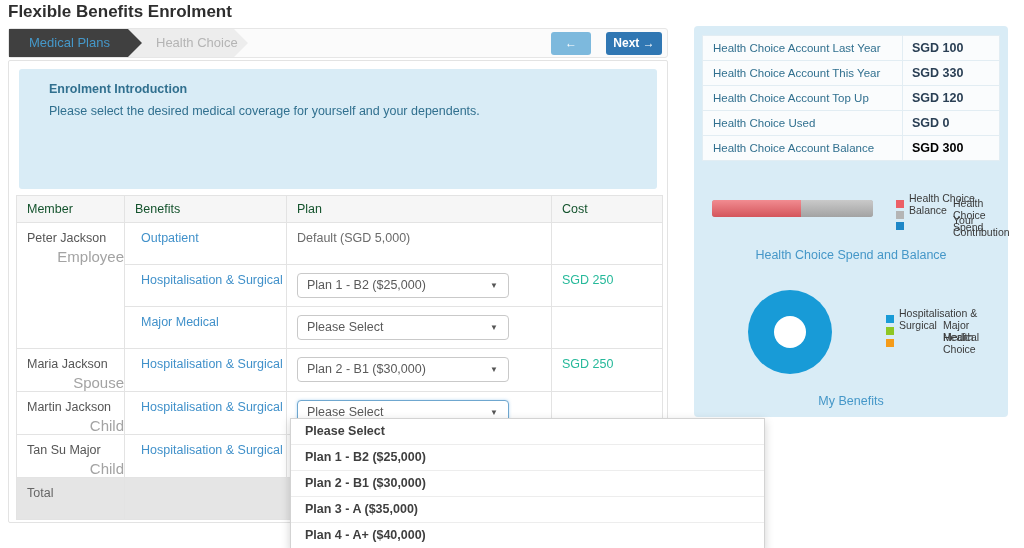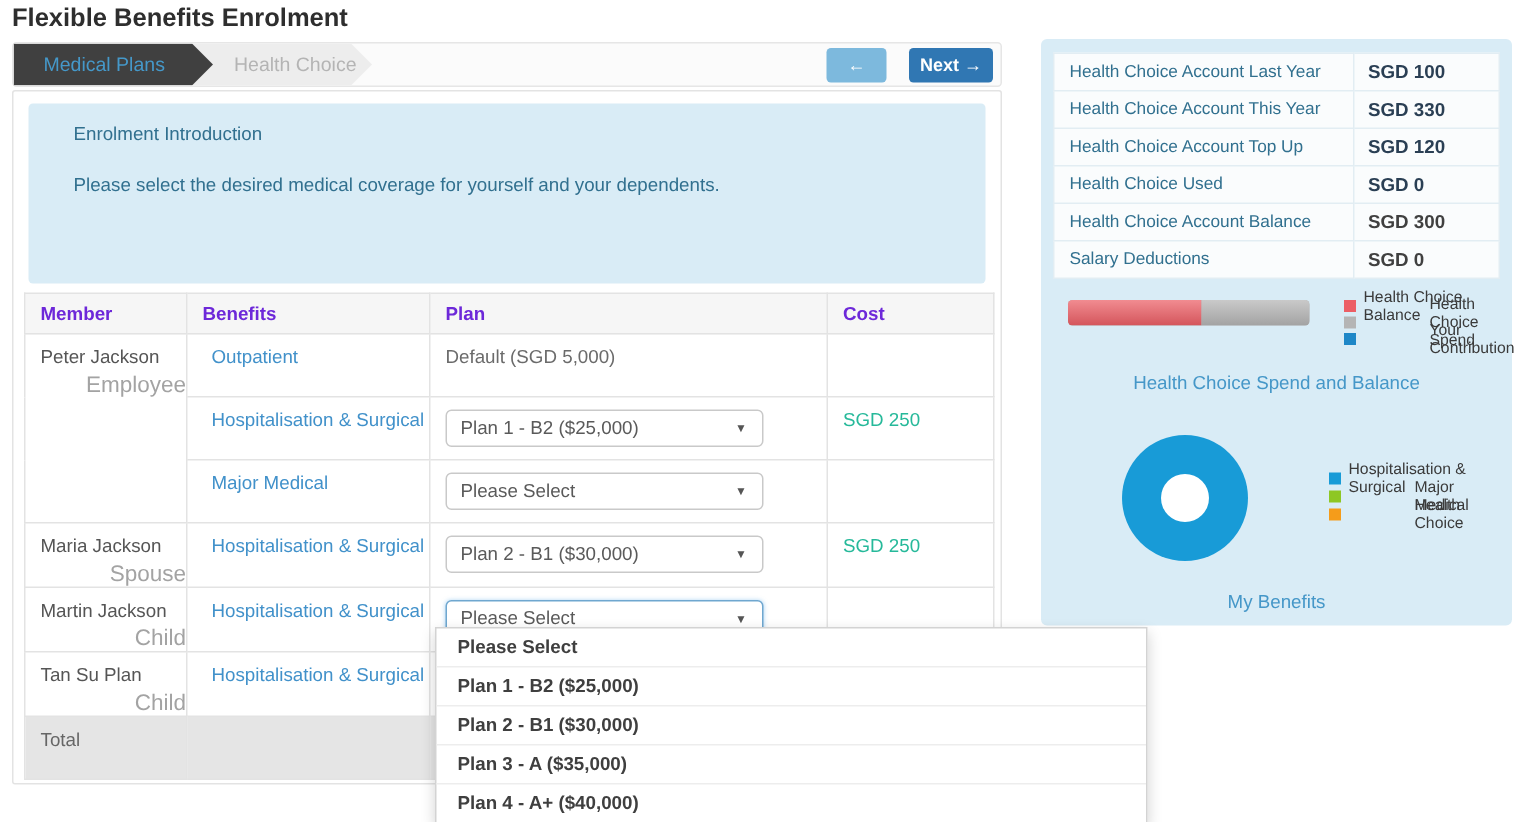"Enrolment Introduction" #info-box .info-title { font-weight: 400 -> 700; margin-bottom: 20px -> 8px }
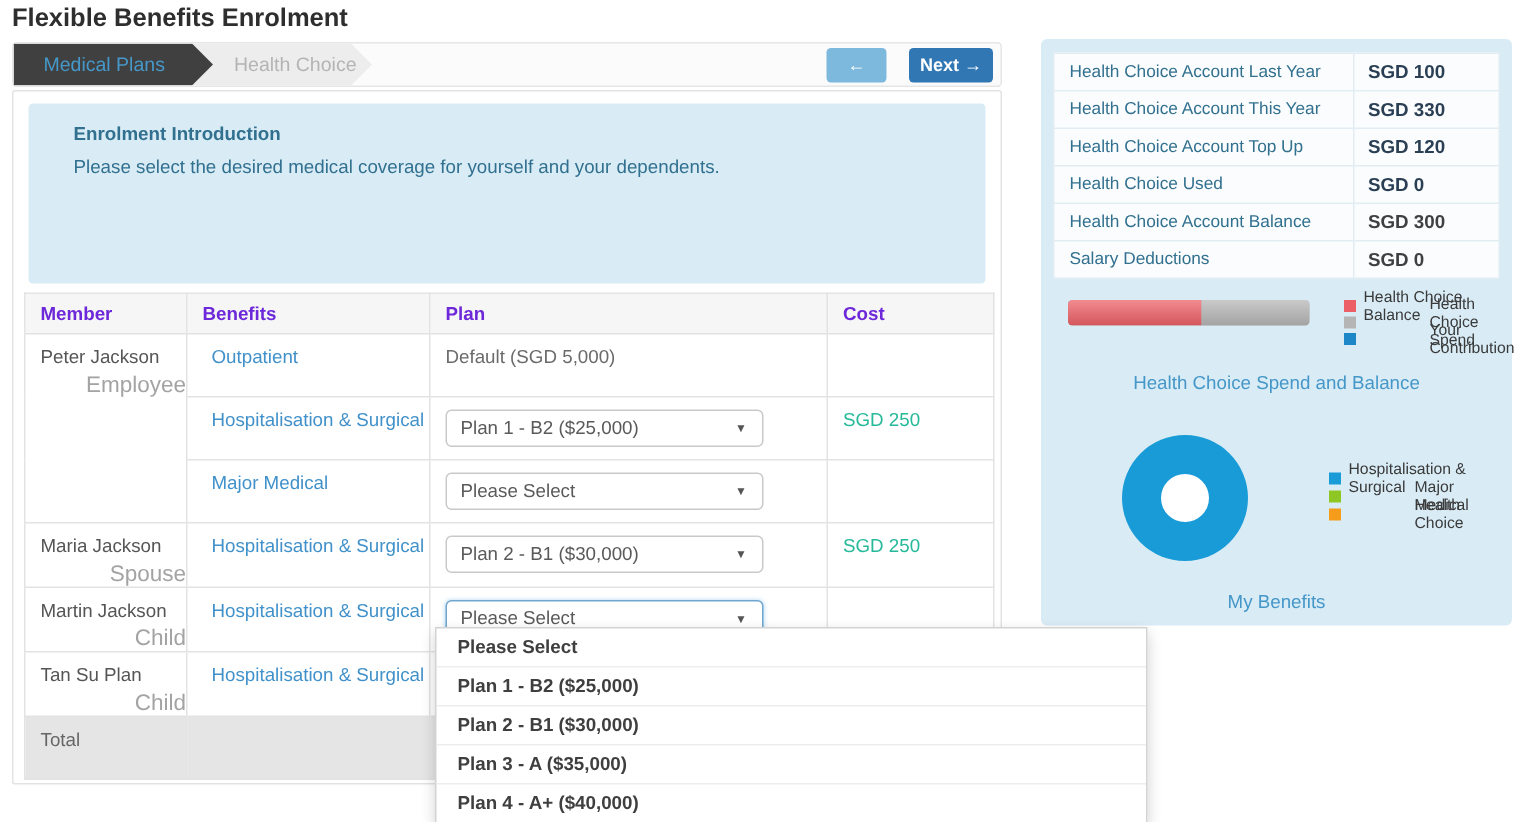"SGD 300" #summary-table td.s-value.green { color: #404040 -> #000000 }
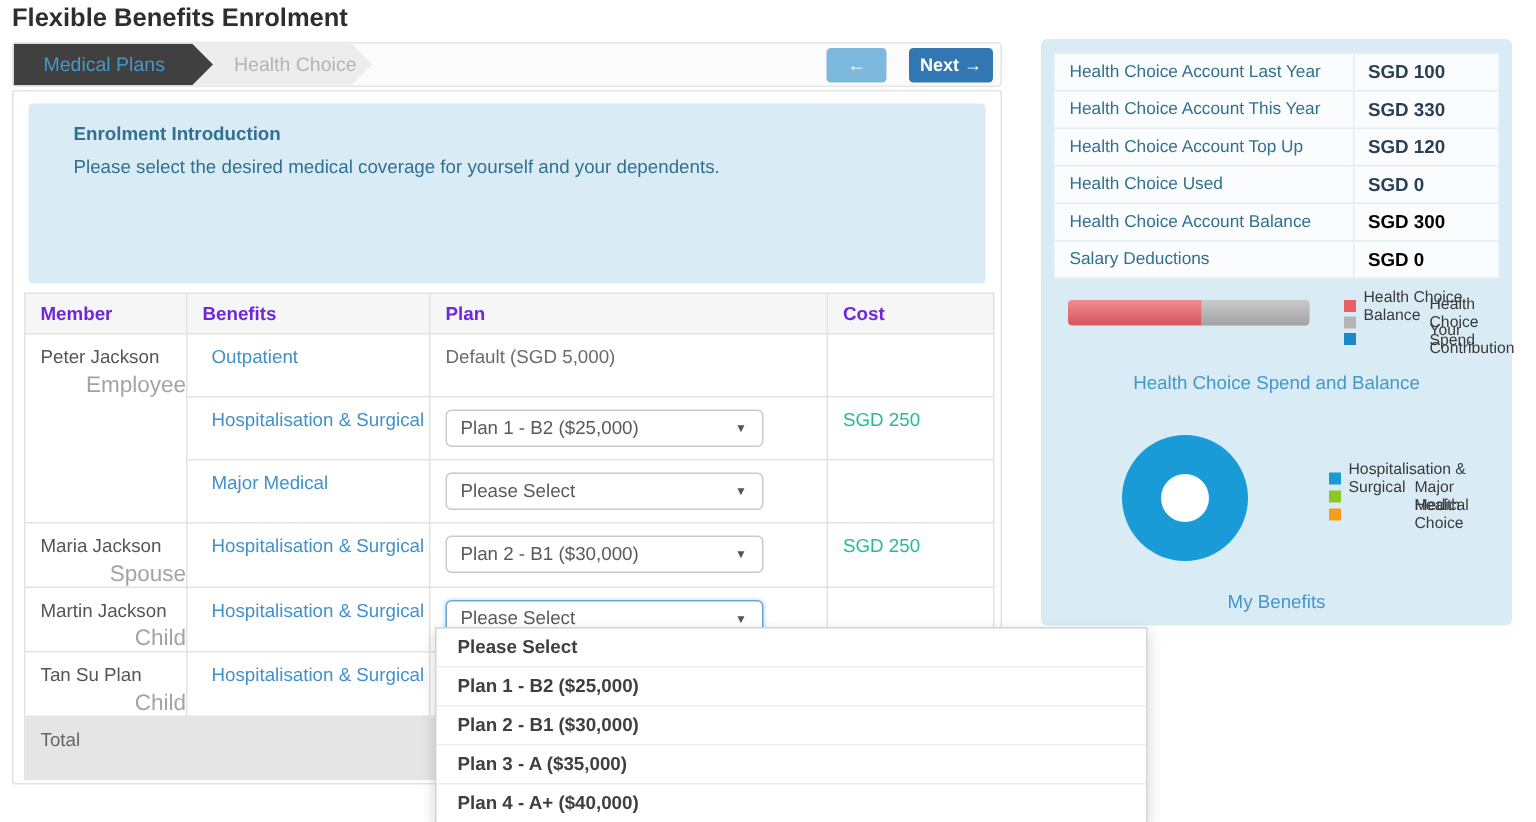"Salary Deductions" tr { html: <tr> <td>Salary Deductions</td> <td>SGD 0</td> </tr> -> none }
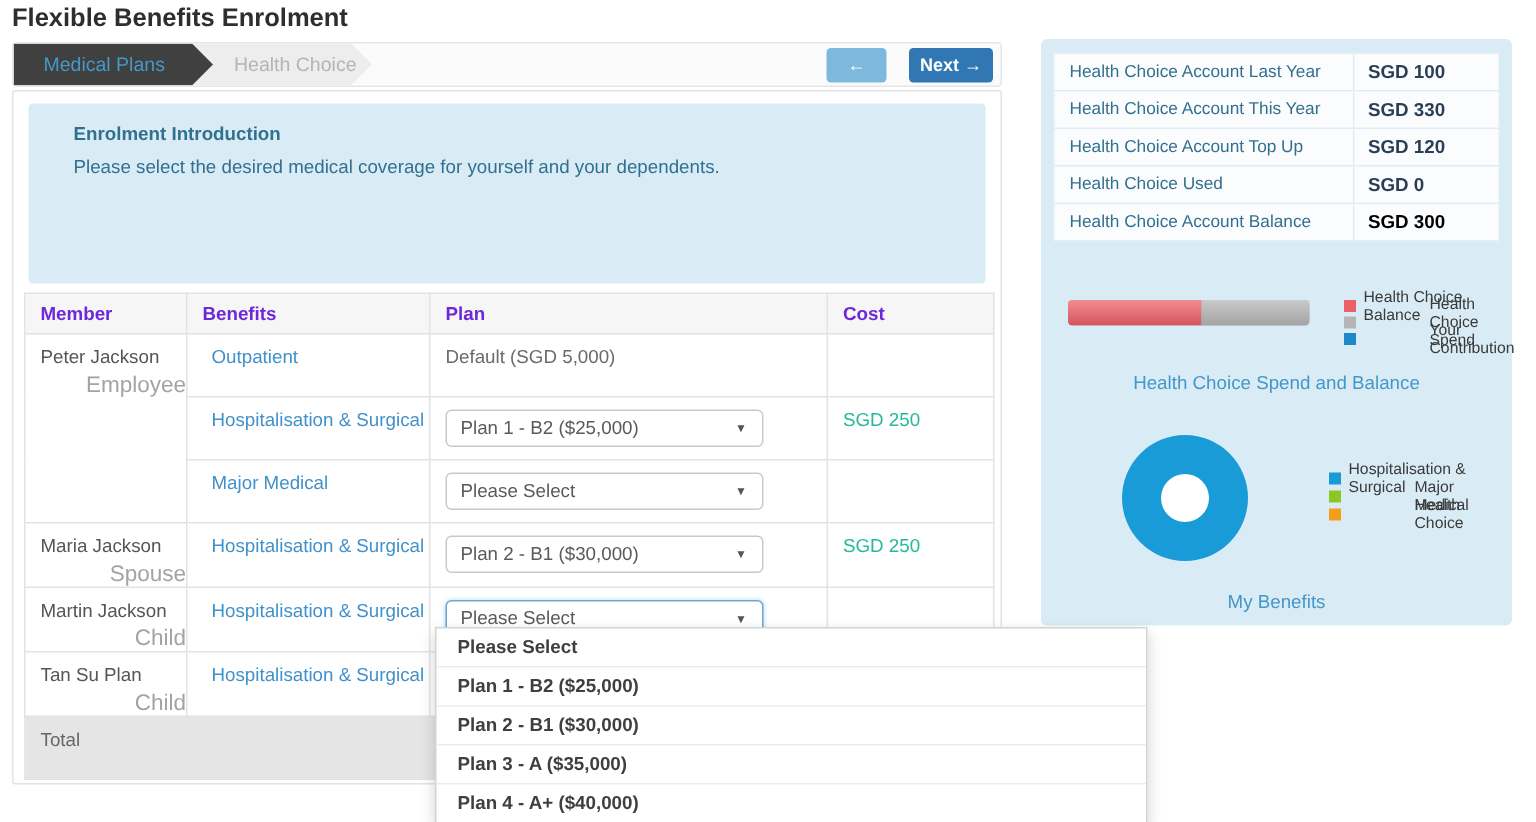"Member" #benefits-table th { color: #6d28d9 -> #14532d; font-weight: 700 -> 400 }
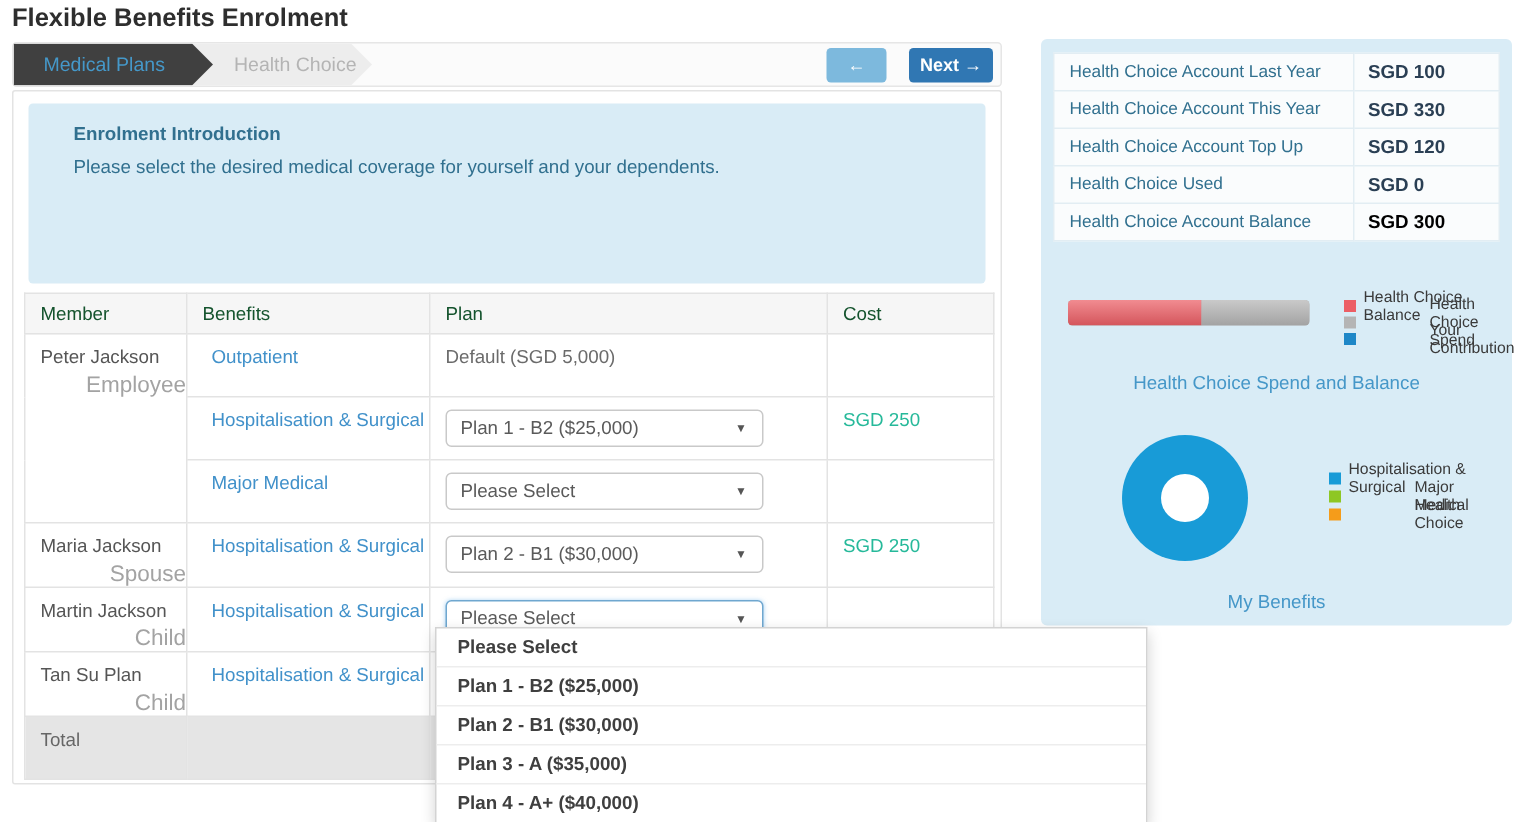"Tan Su Plan" div.member-name { text: Plan -> Major }
